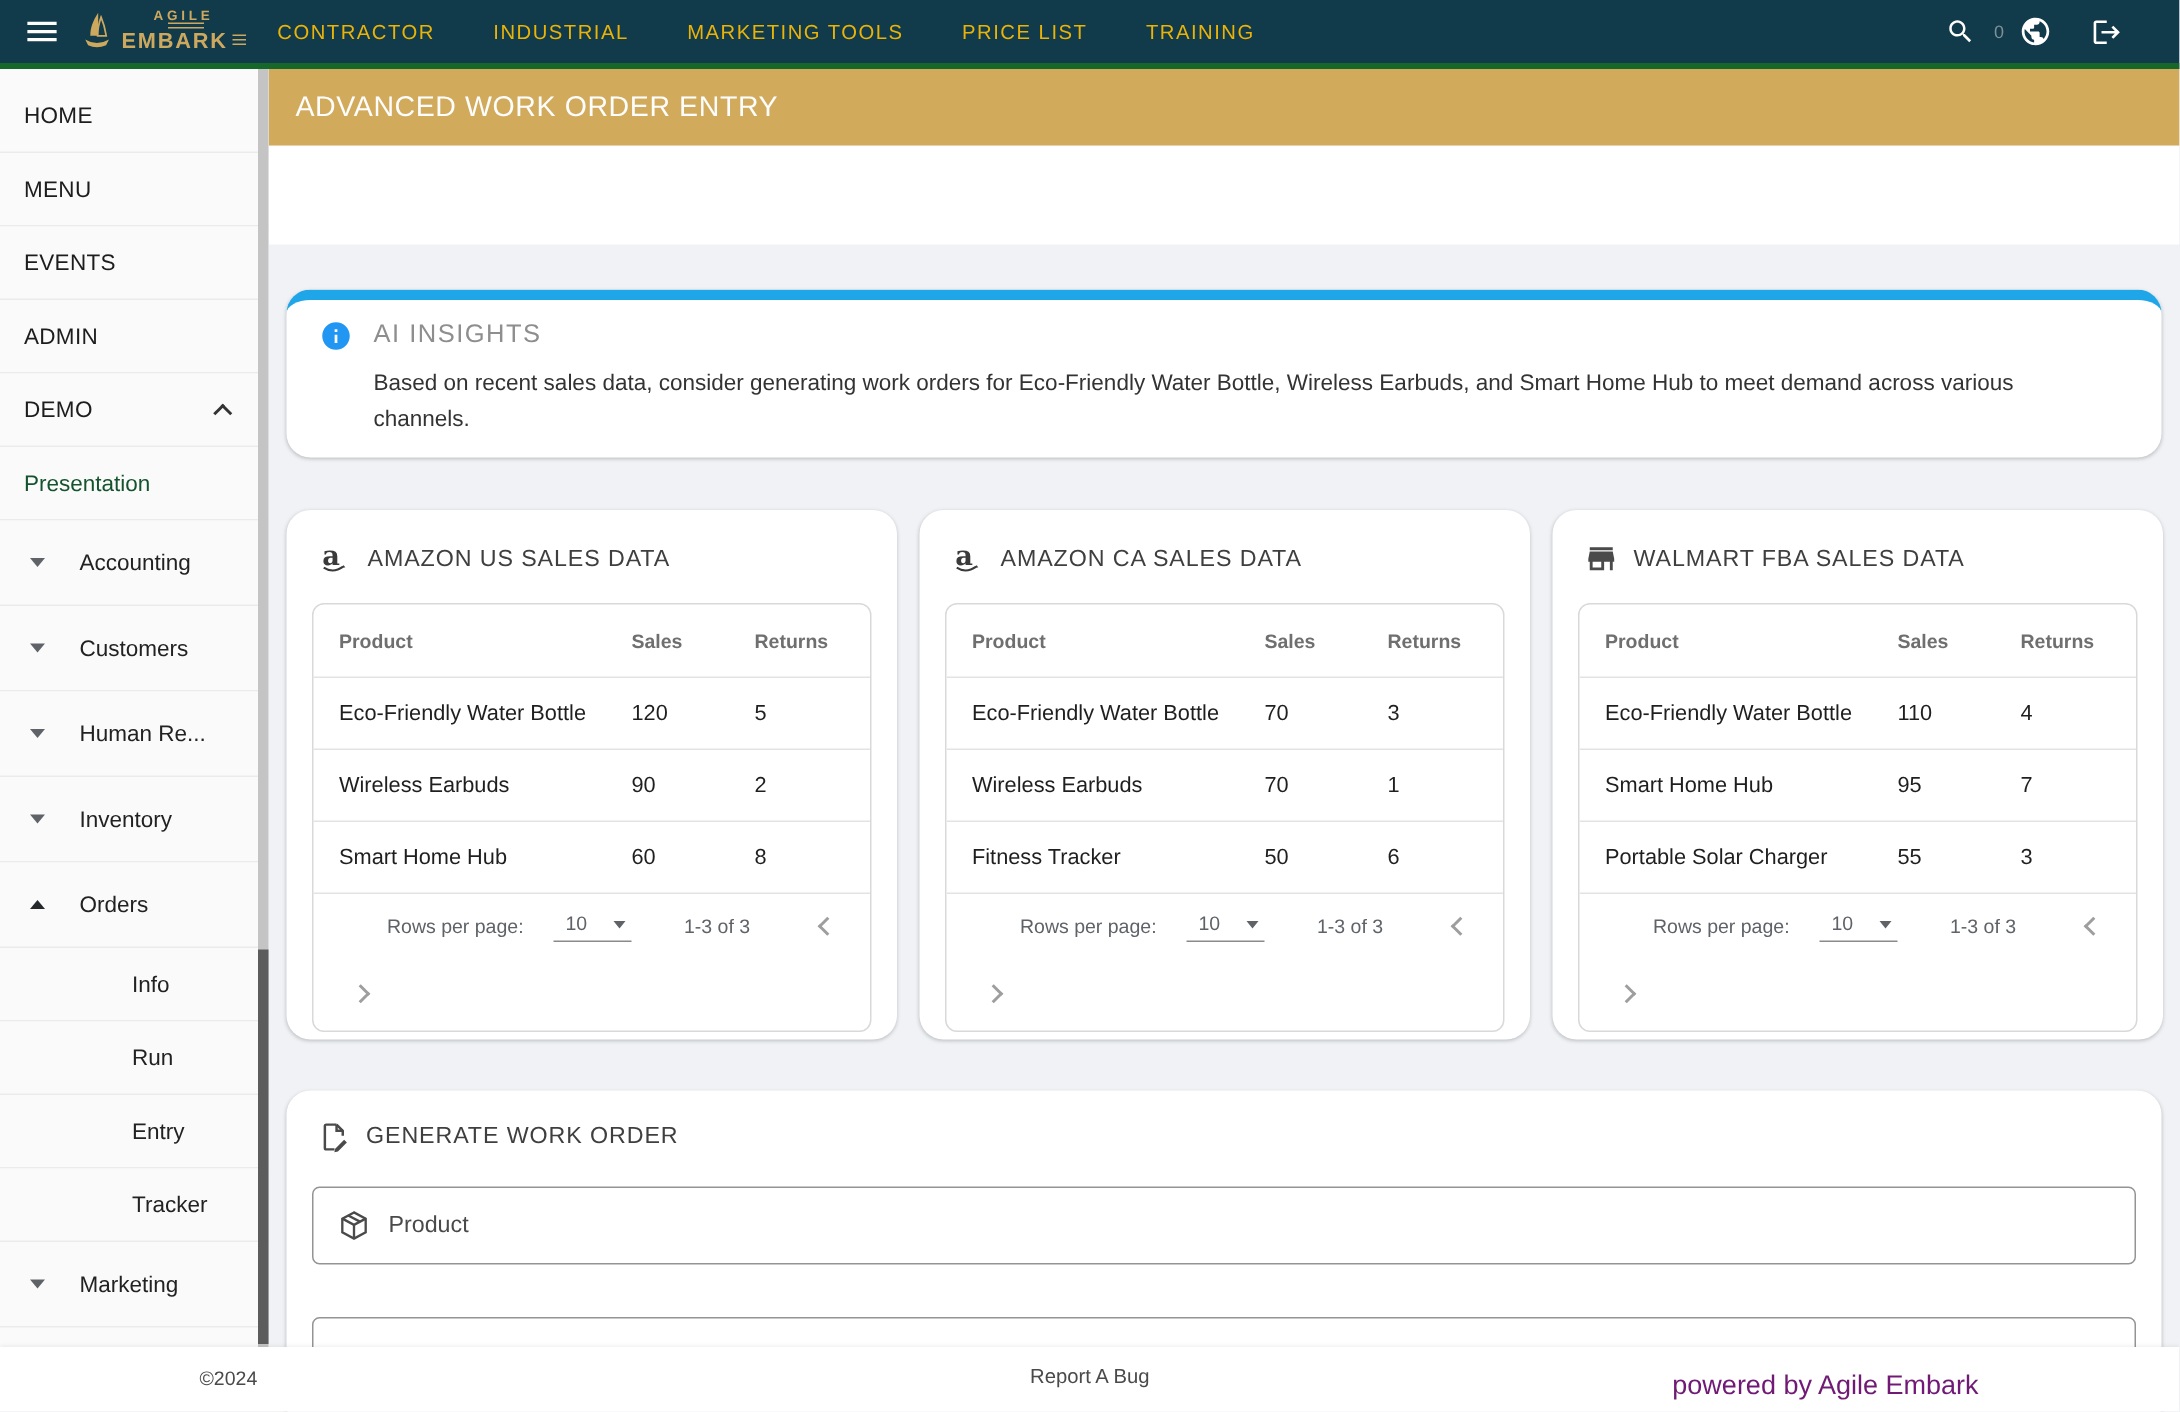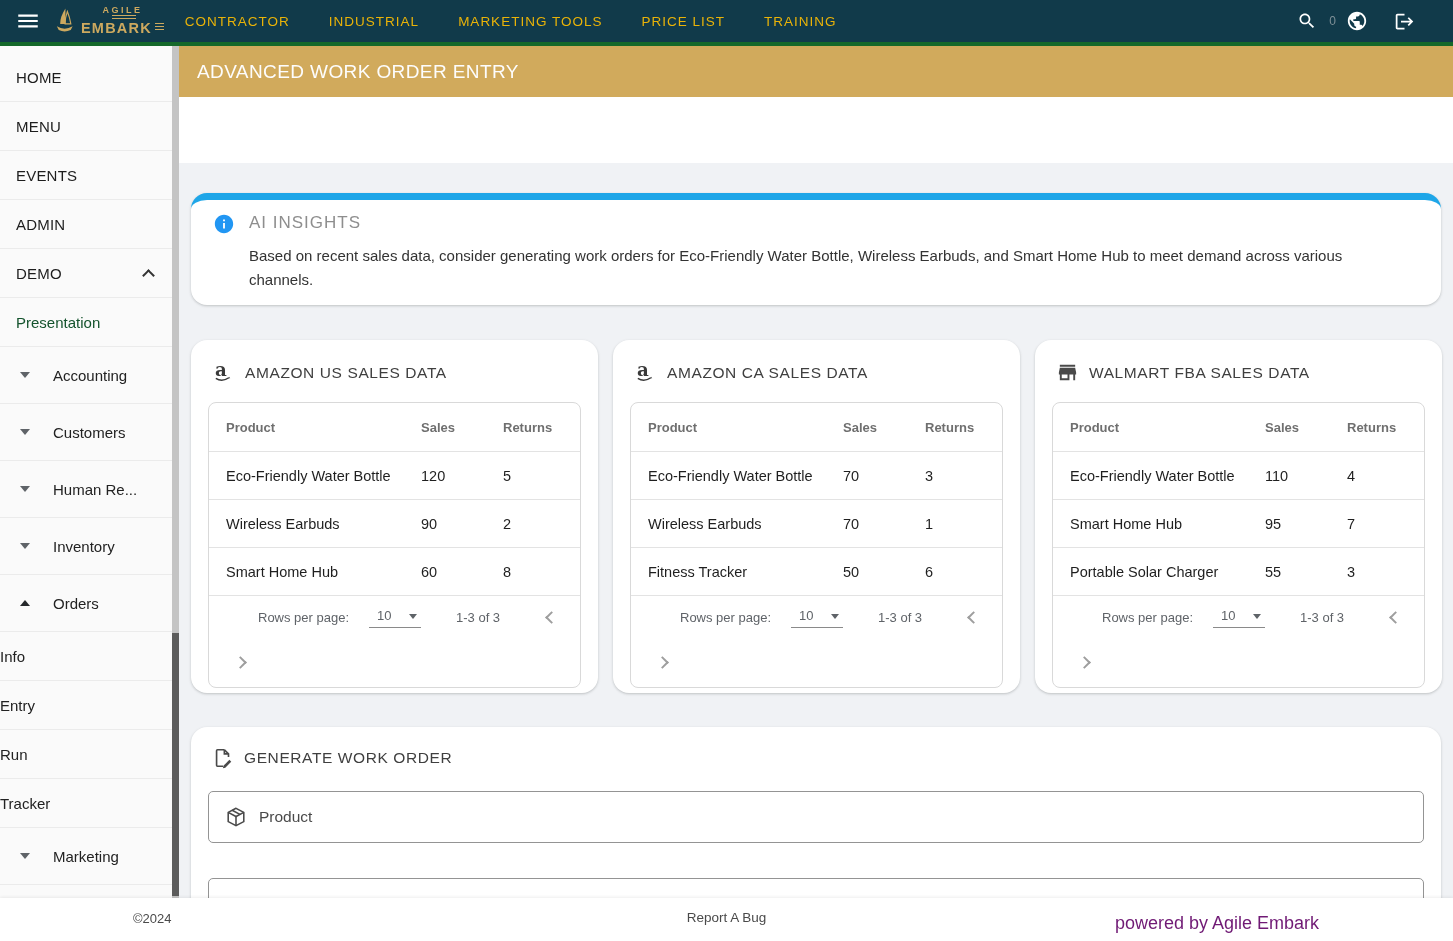"Info" .side-item.leaf { padding-left: none -> 88px }
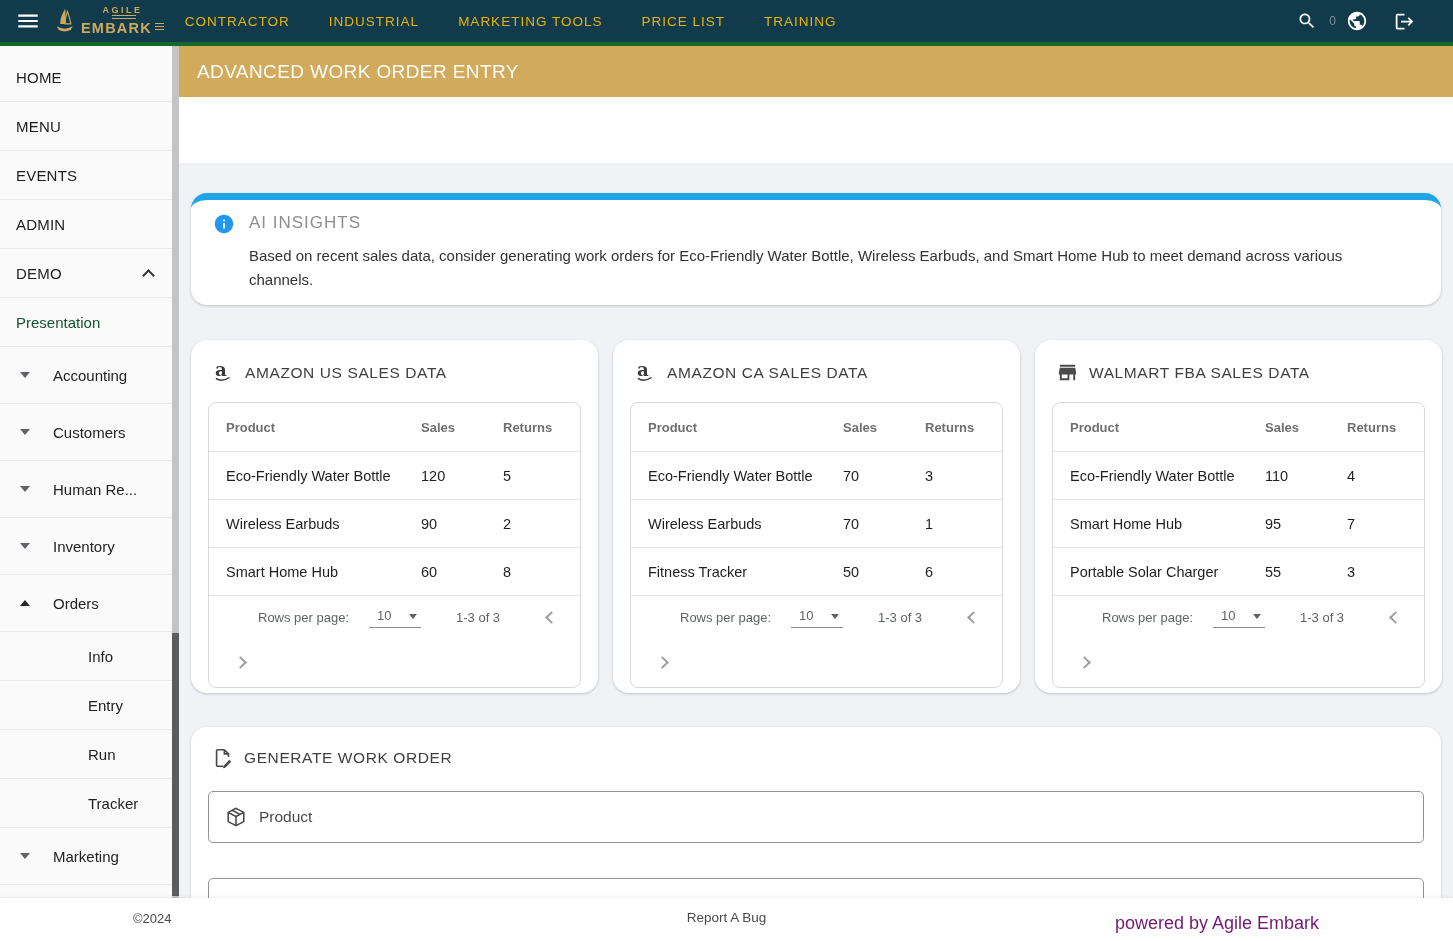"Entry" div.side-item { order: before "Run" -> after "Run" }
